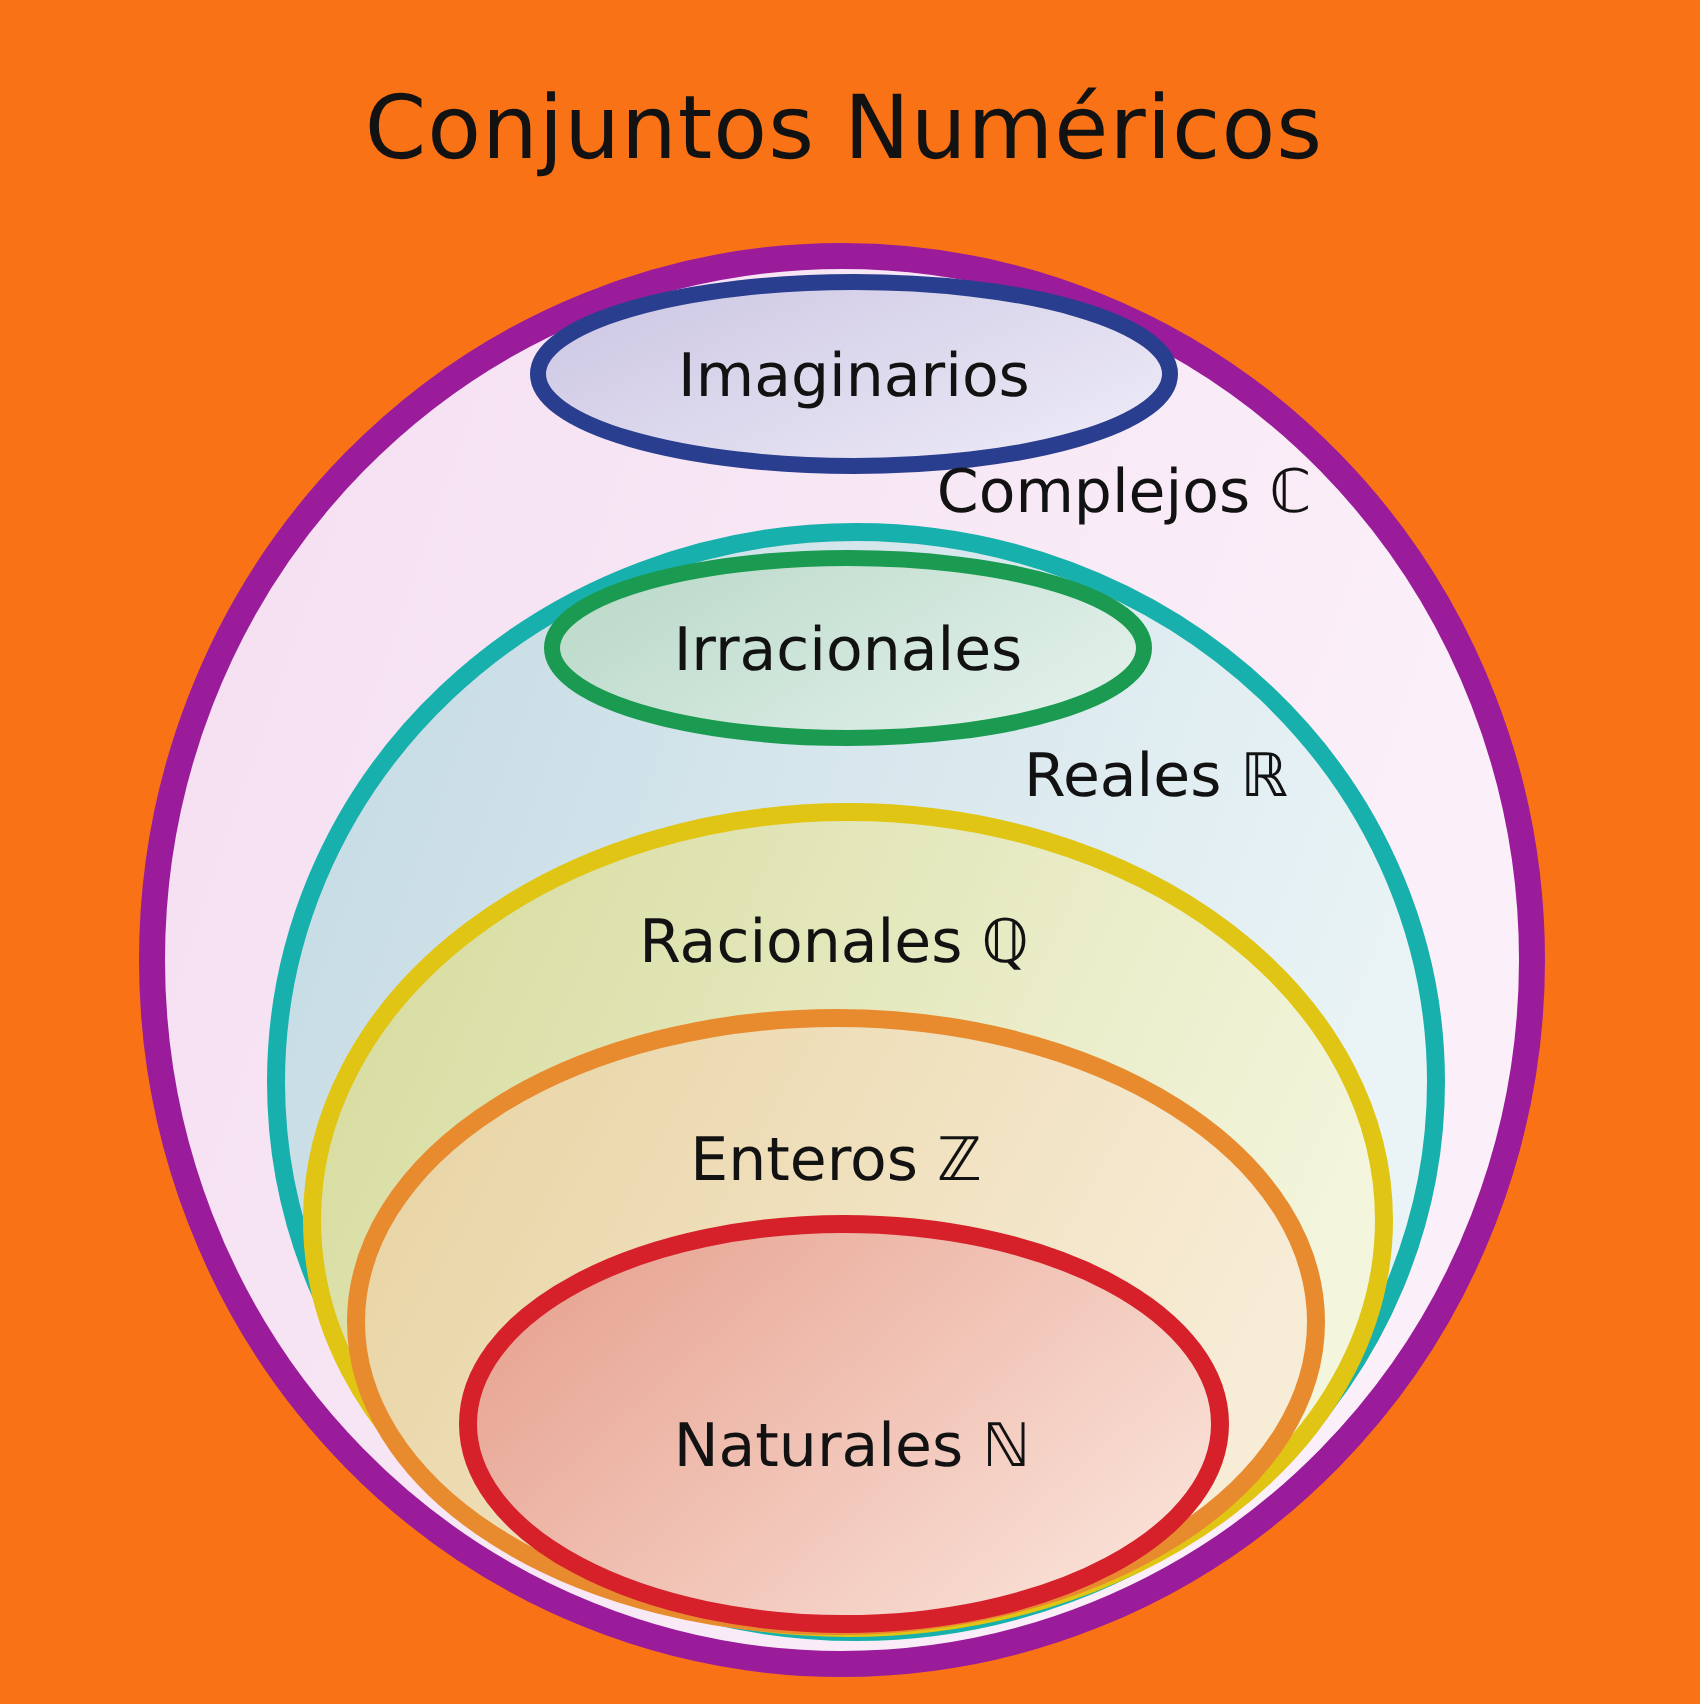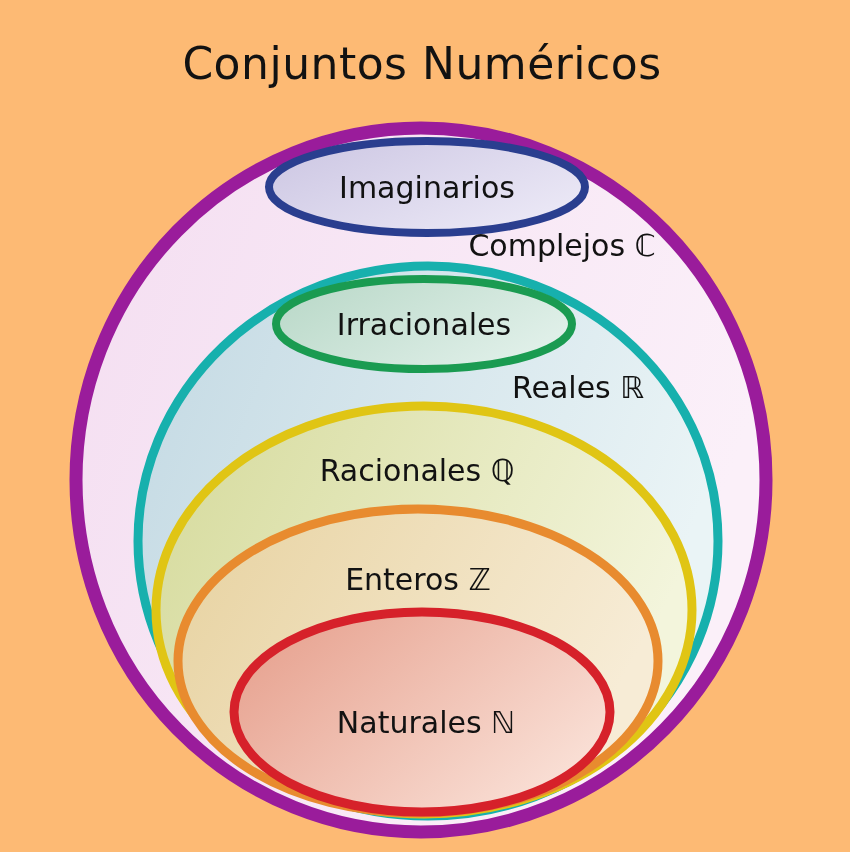"Conjuntos Numéricos" .stage { background: #fdba74 -> #f97316 }
